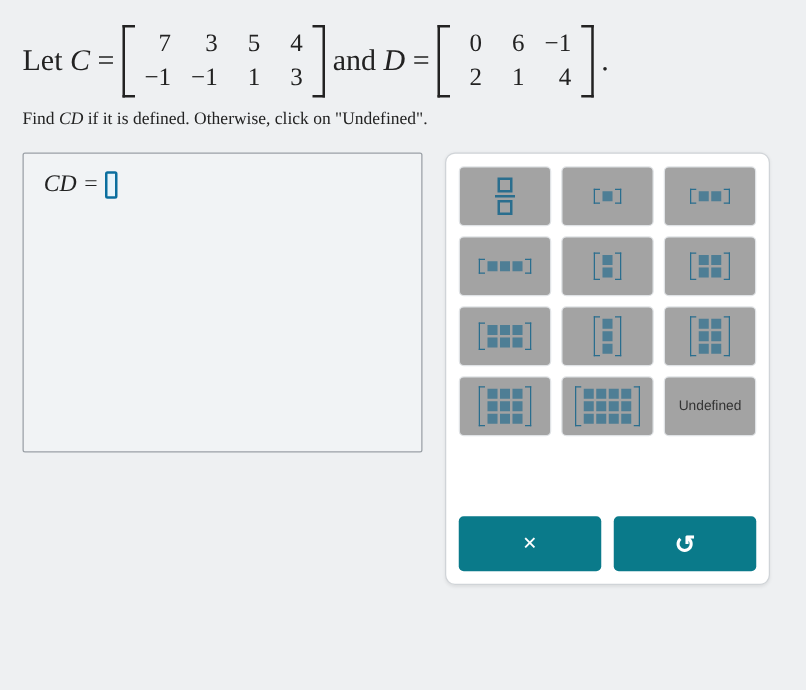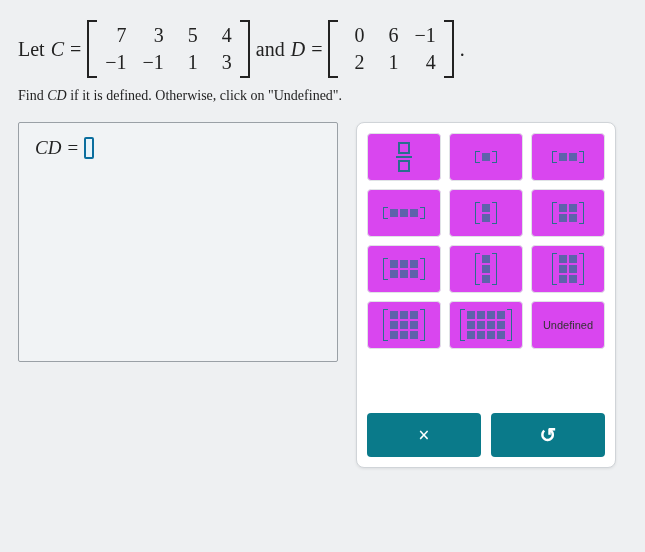"Let" .mtext { font-size: 20px -> 24px }
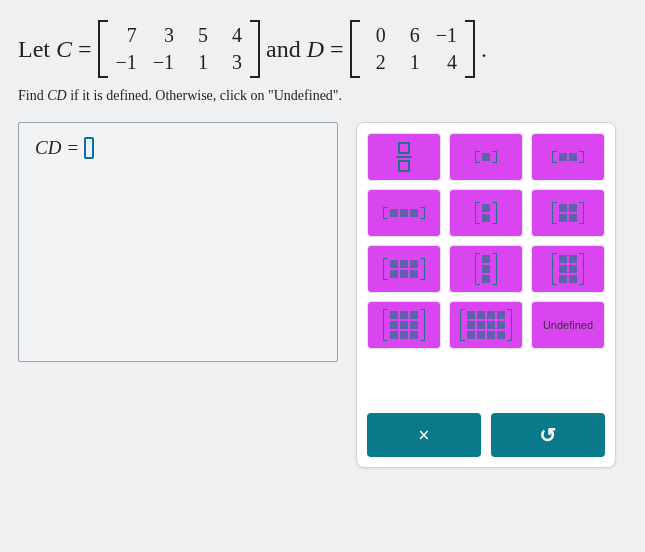"Undefined" .key { background: #d946ef -> #a3a3a3 }
